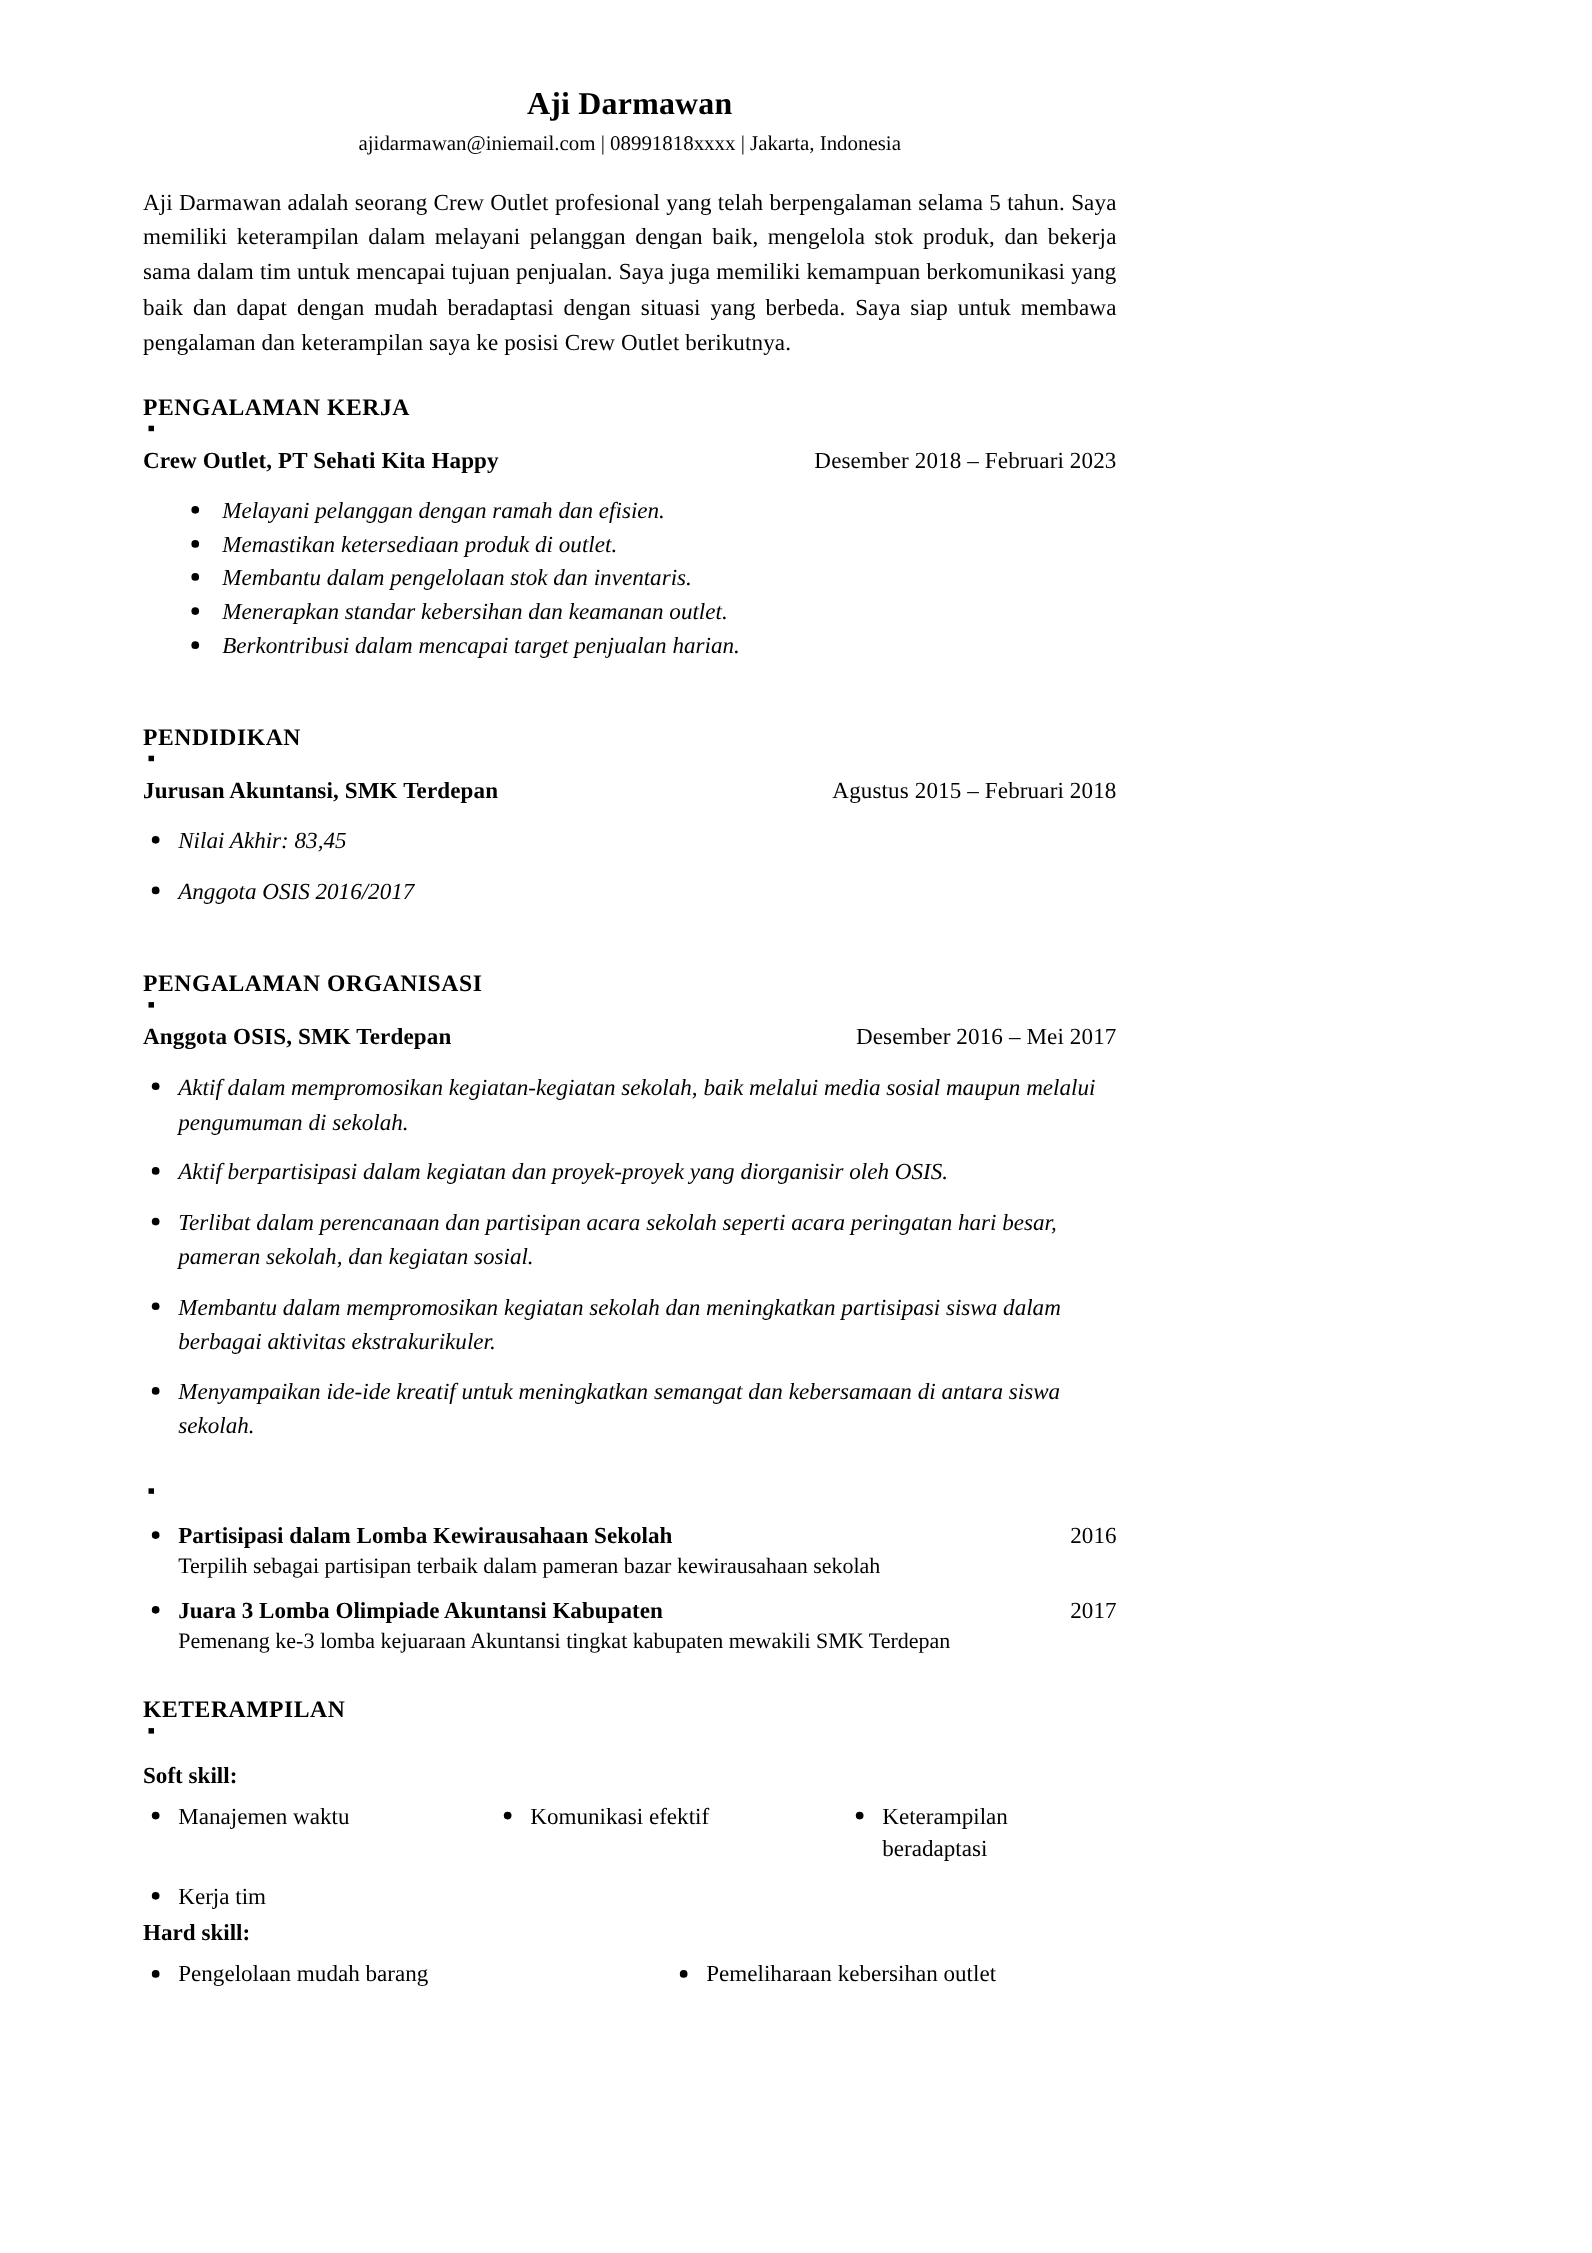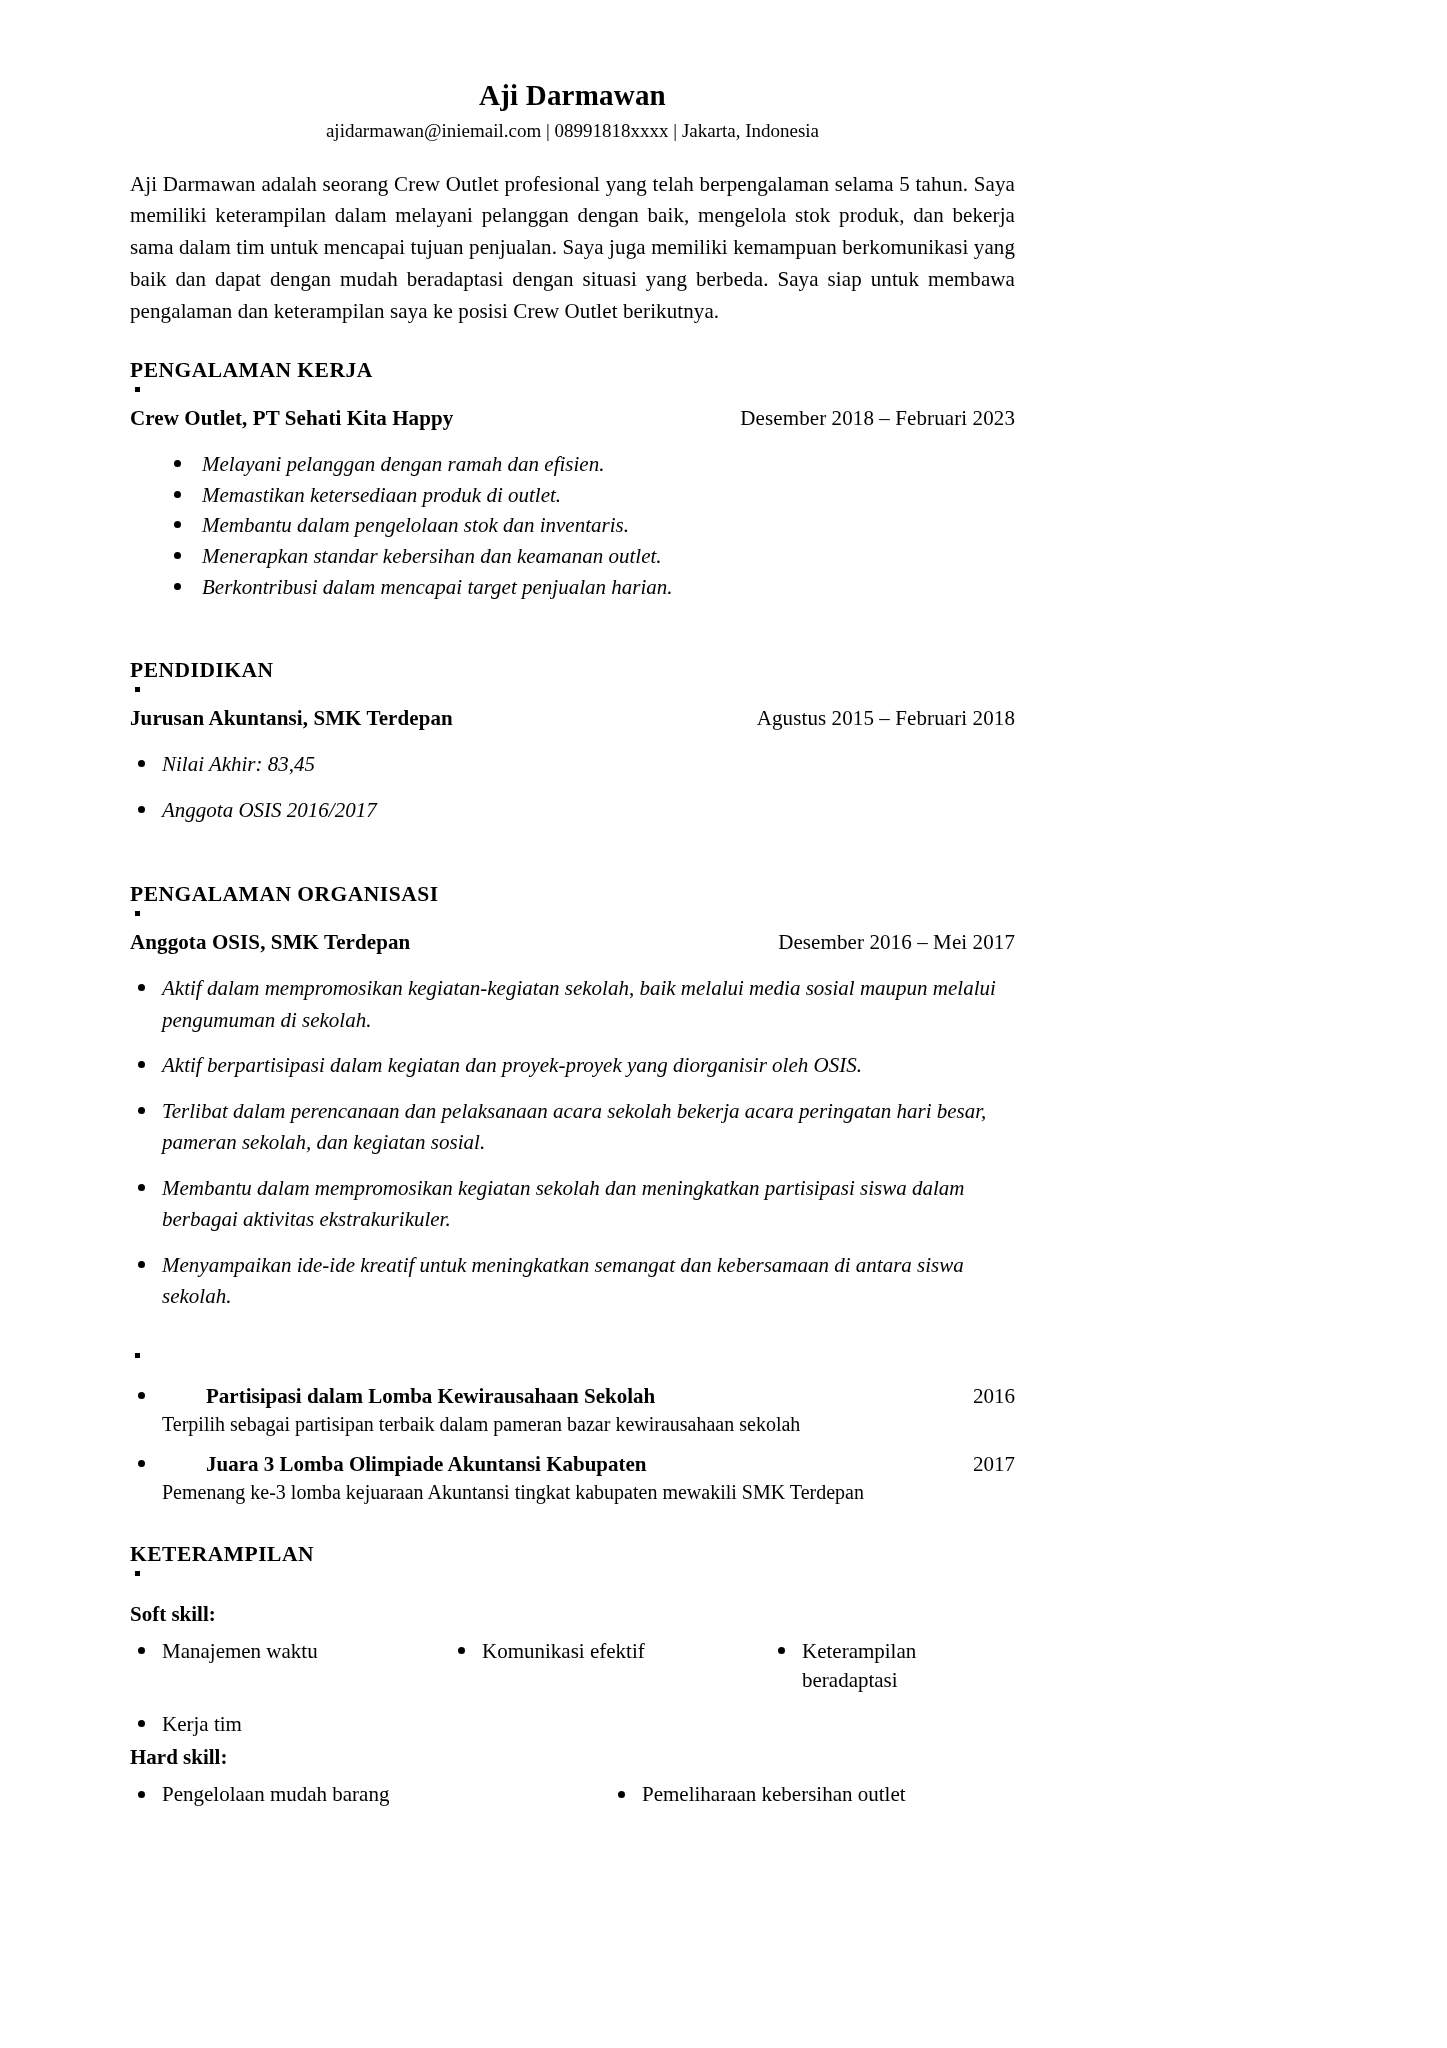"Terlibat dalam perencanaan dan" span { text: pelaksanaan acara sekolah bekerja -> partisipan acara sekolah seperti }
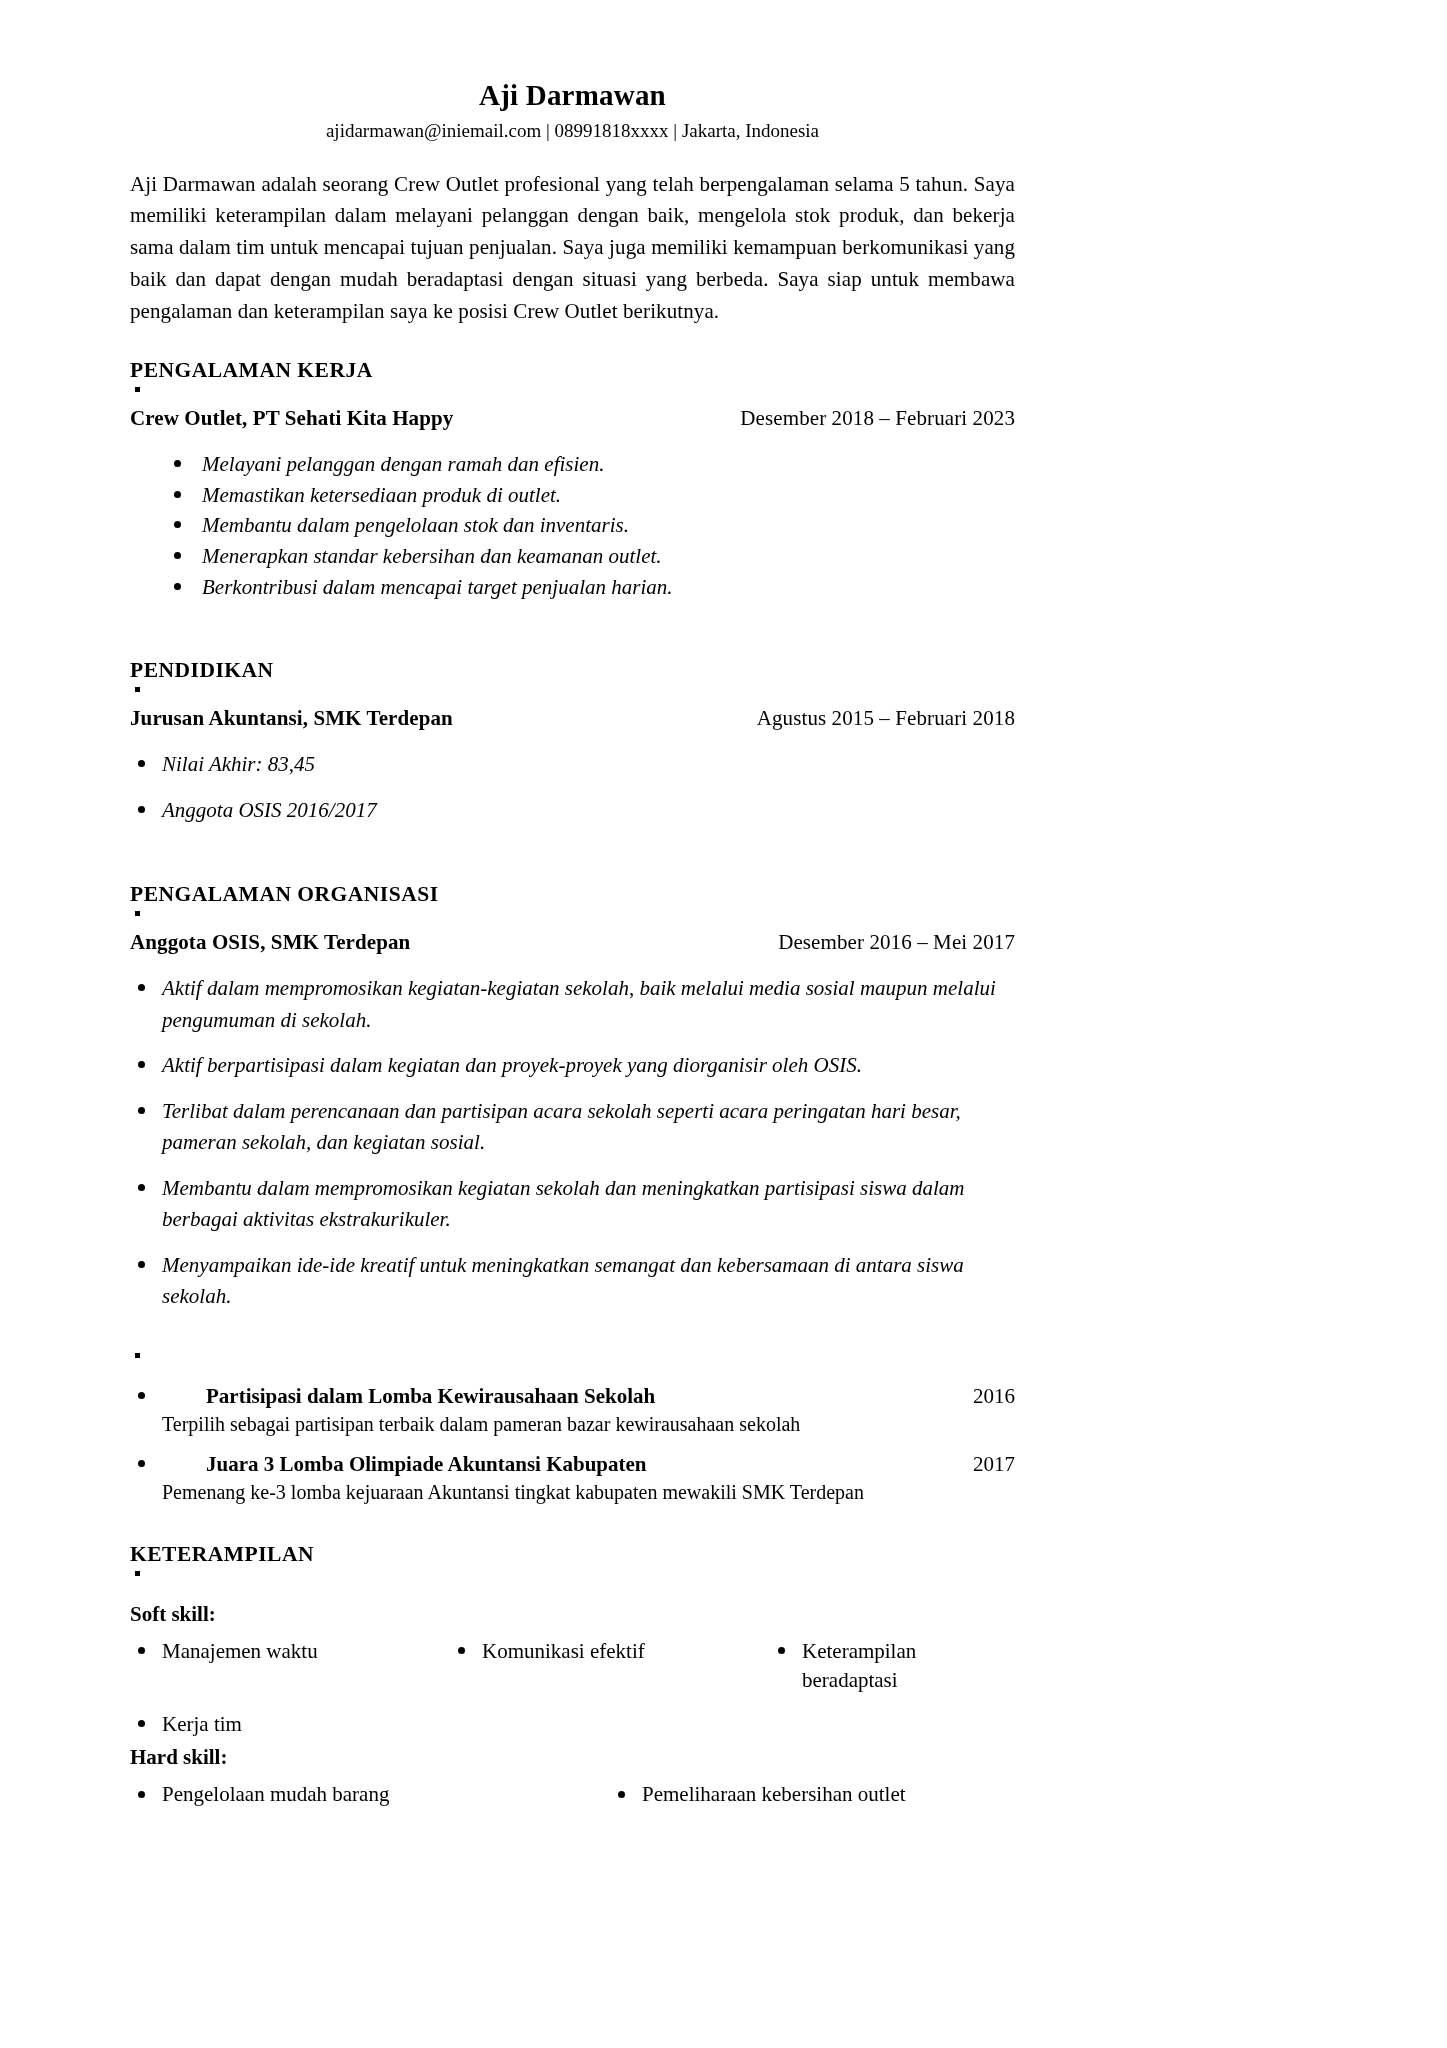"Partisipasi dalam Lomba Kewirausahaan" .award-name { margin-left: 44px -> none }
